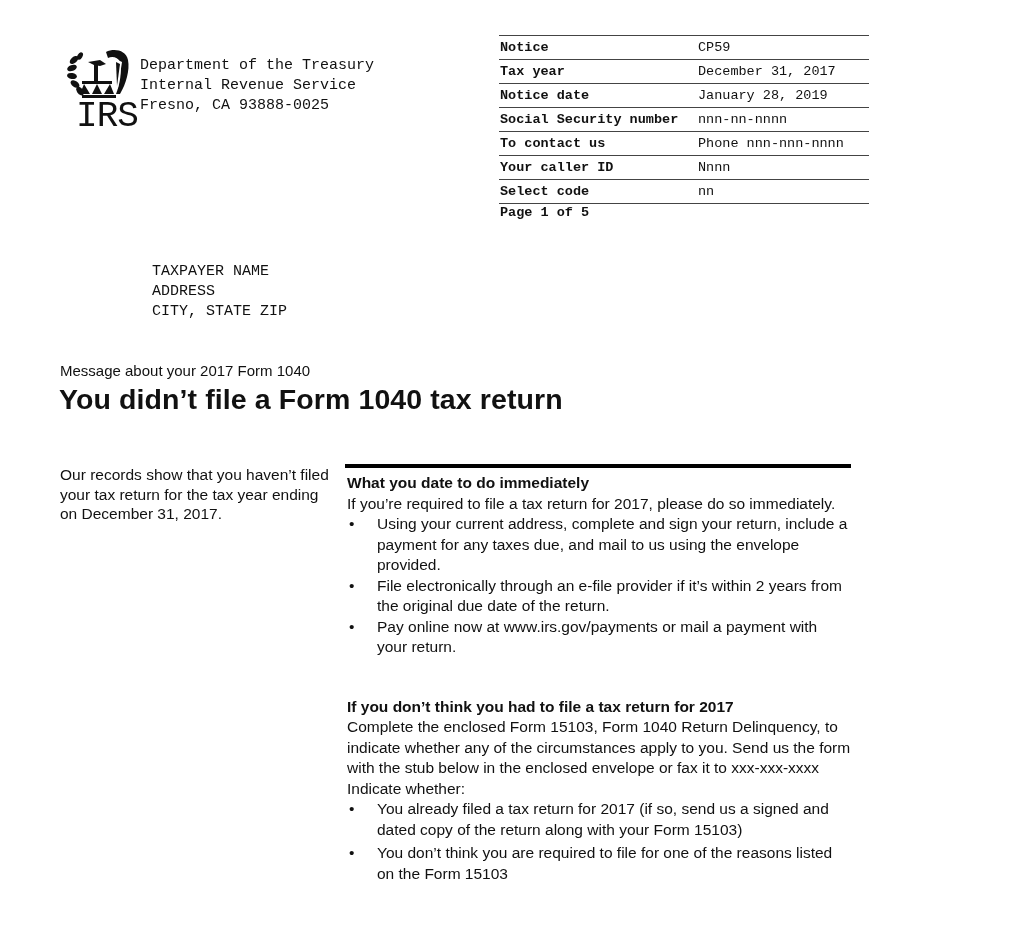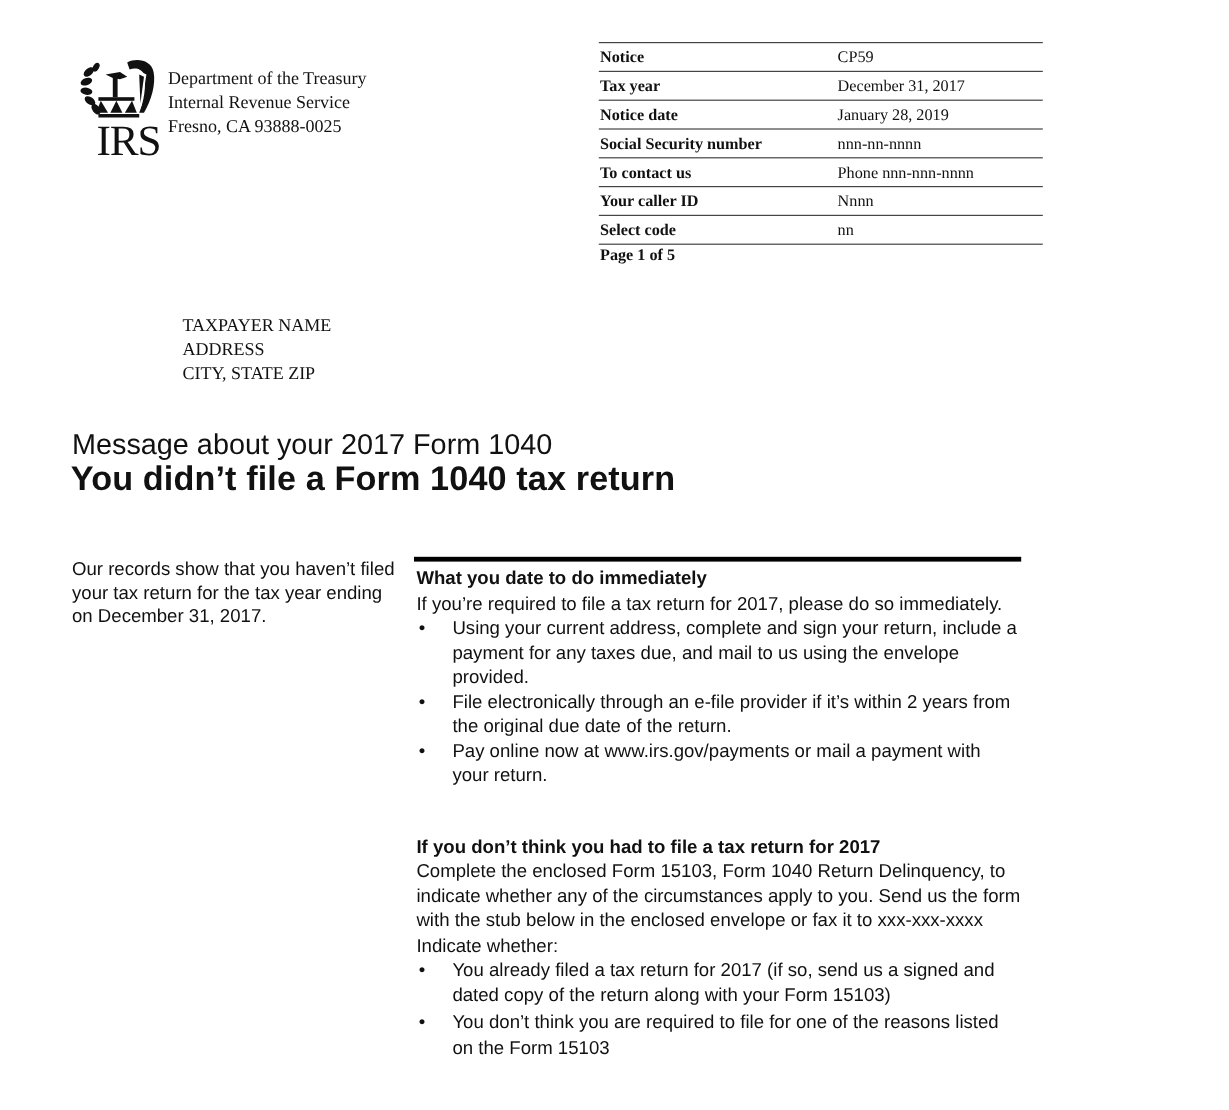"Notice" .serif { font-family: Liberation Serif, serif -> Liberation Mono, monospace }
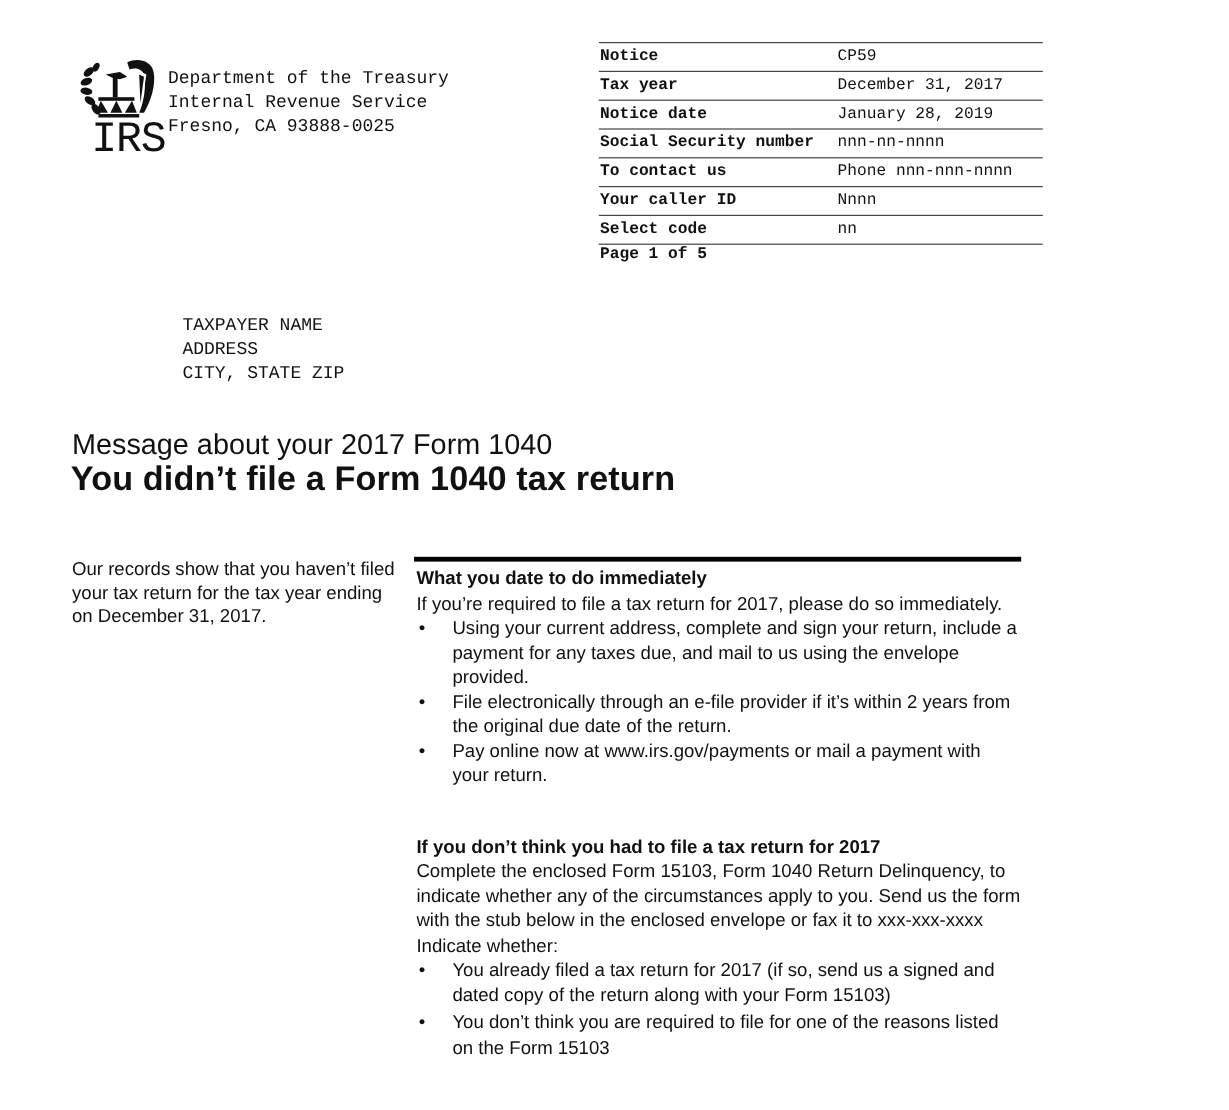"Message about your 2017 Form" .subtitle { font-size: 24px -> 15px }
